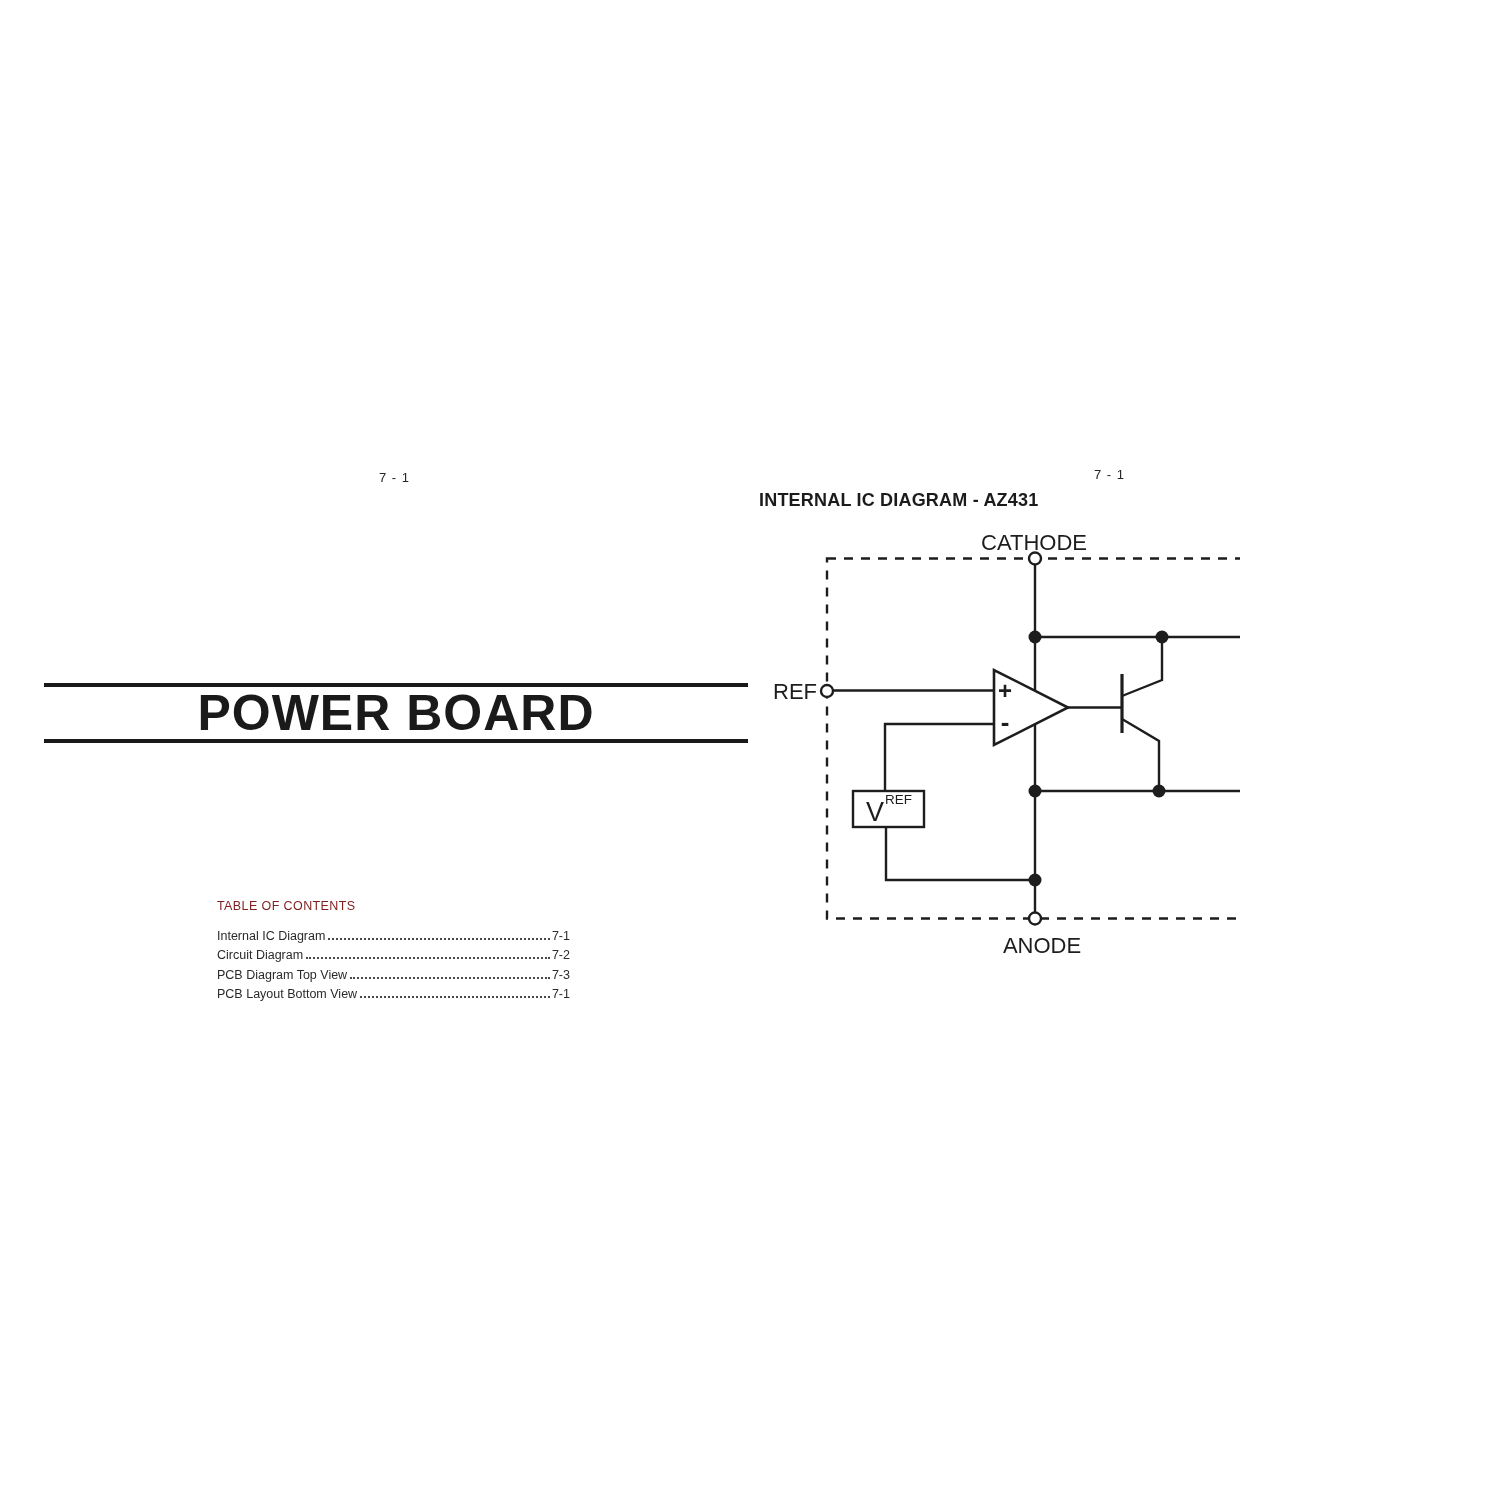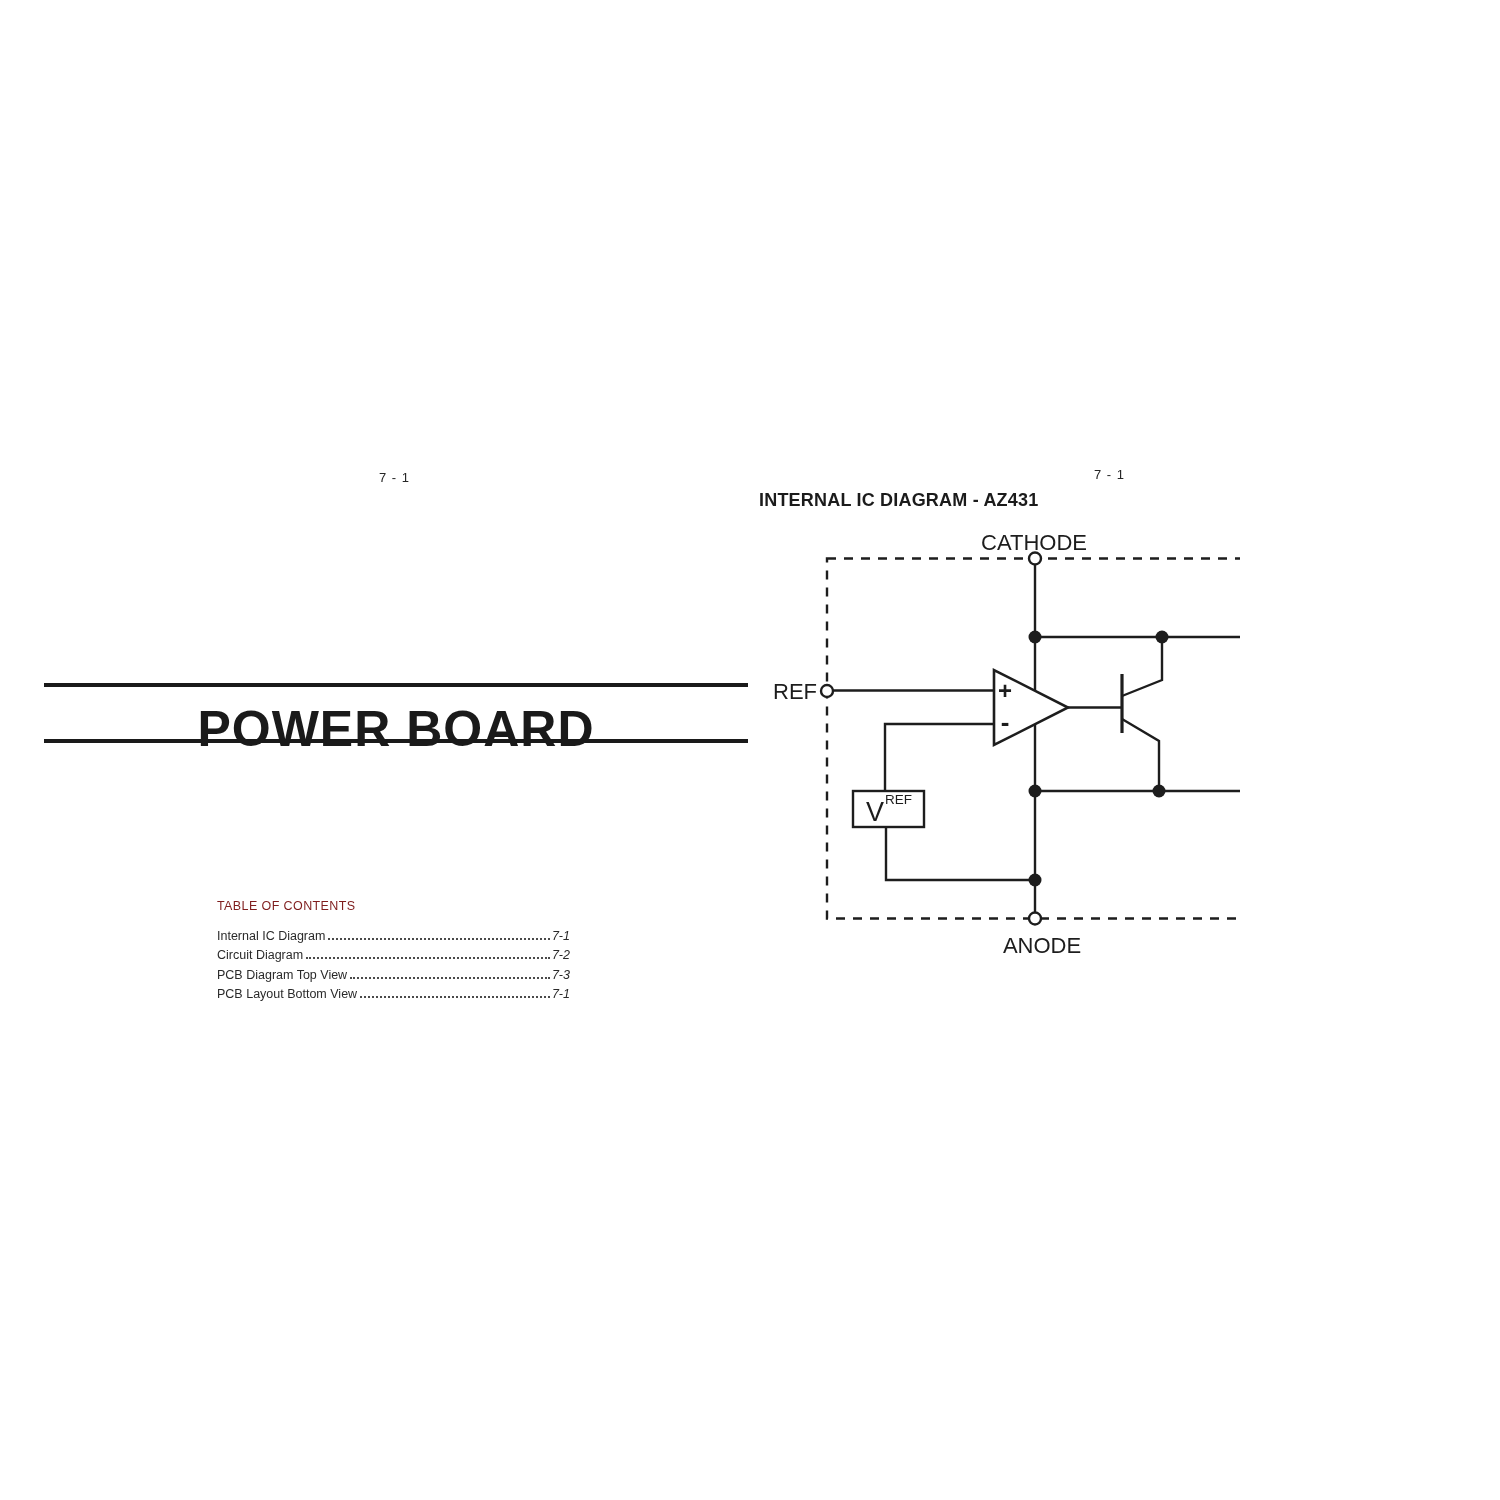"POWER BOARD" .title-block .big-title { margin-top: 16px -> none }
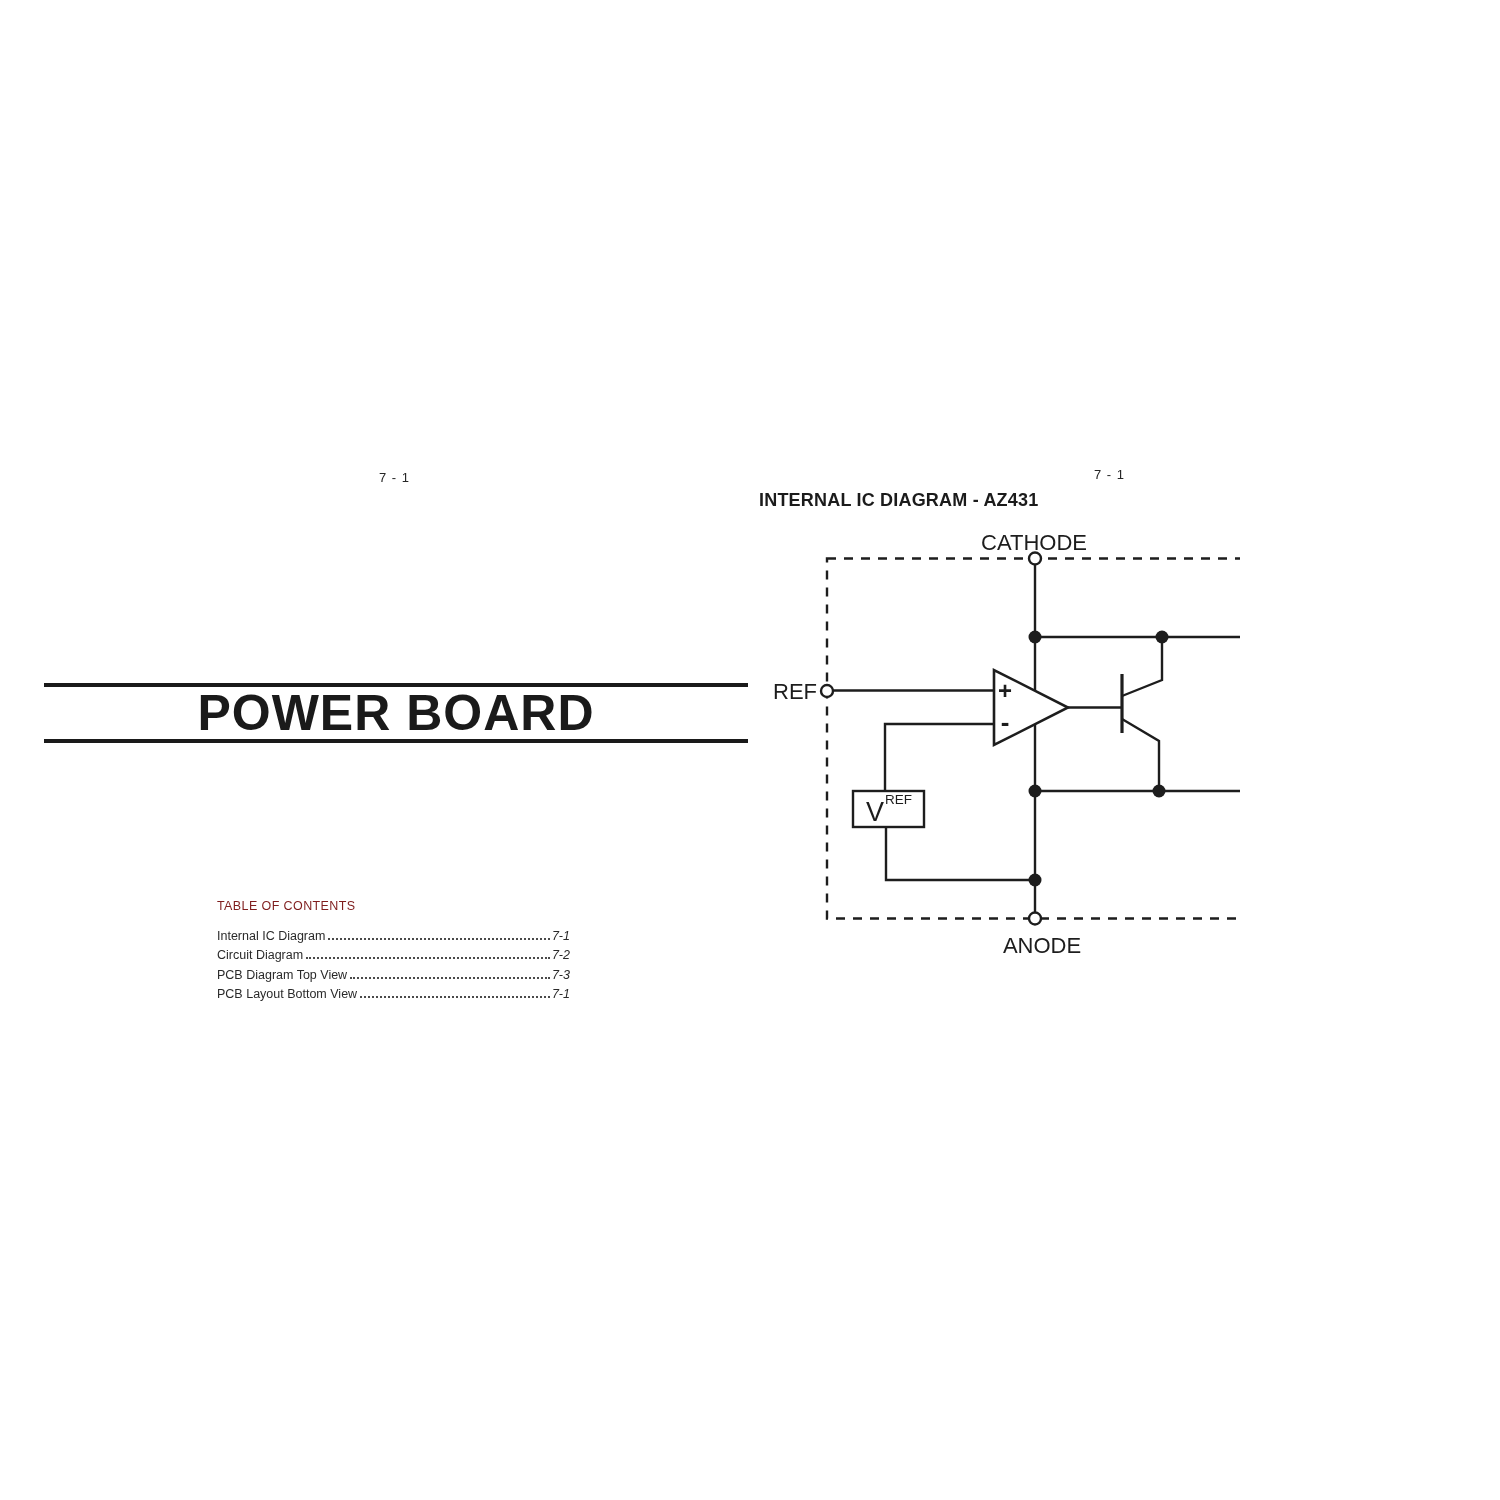"7-1" .toc-row .pg { font-style: italic -> none }
